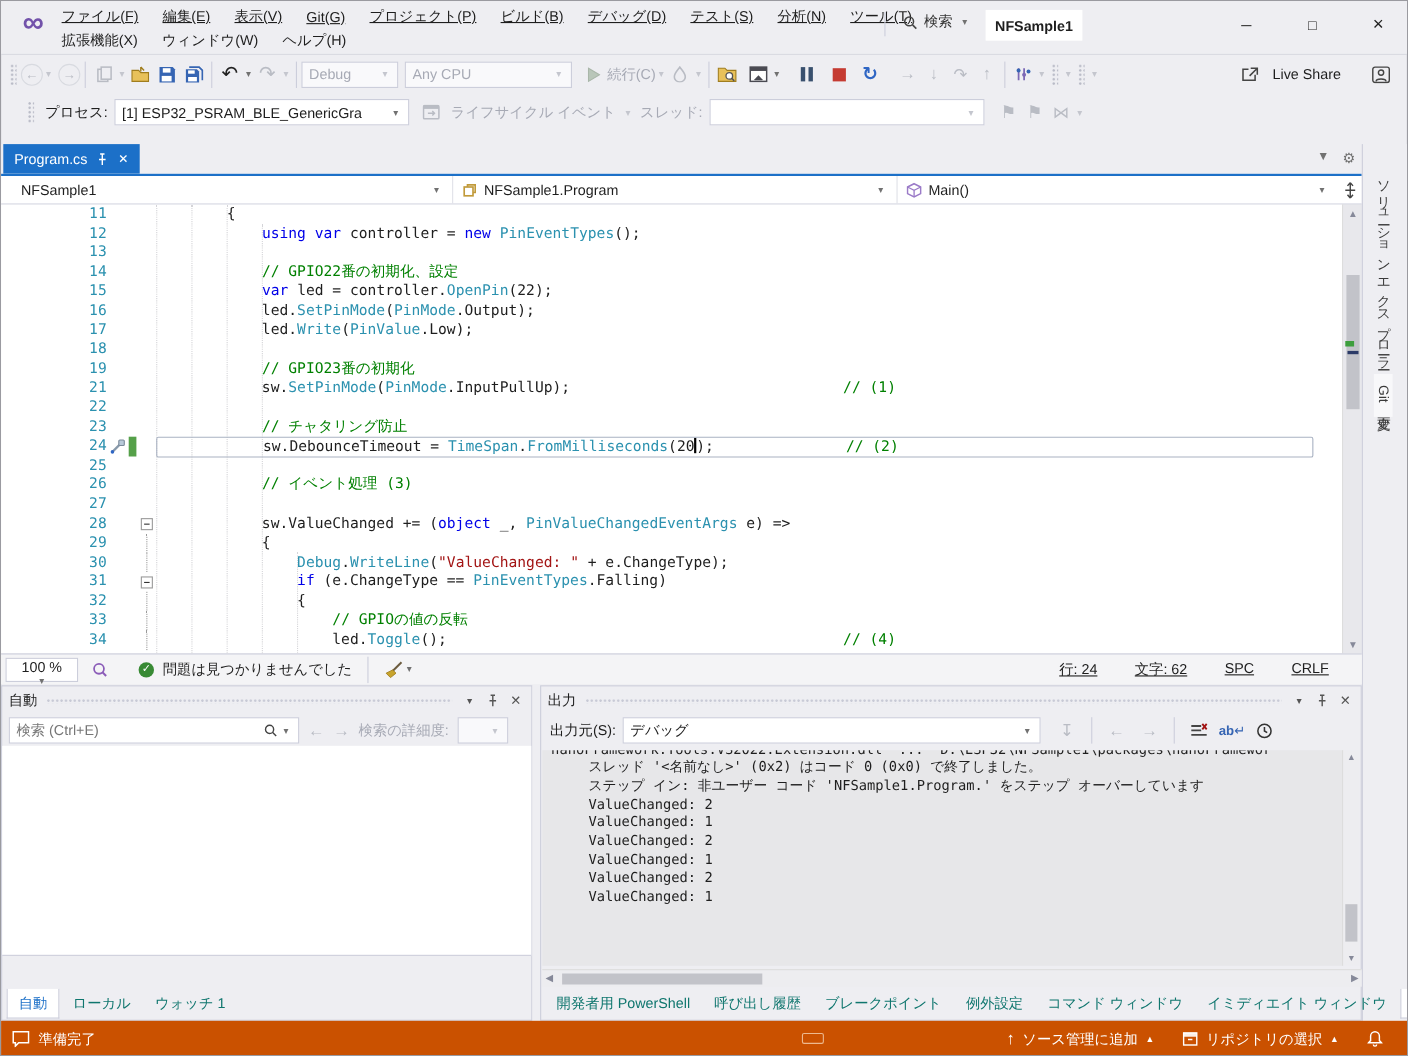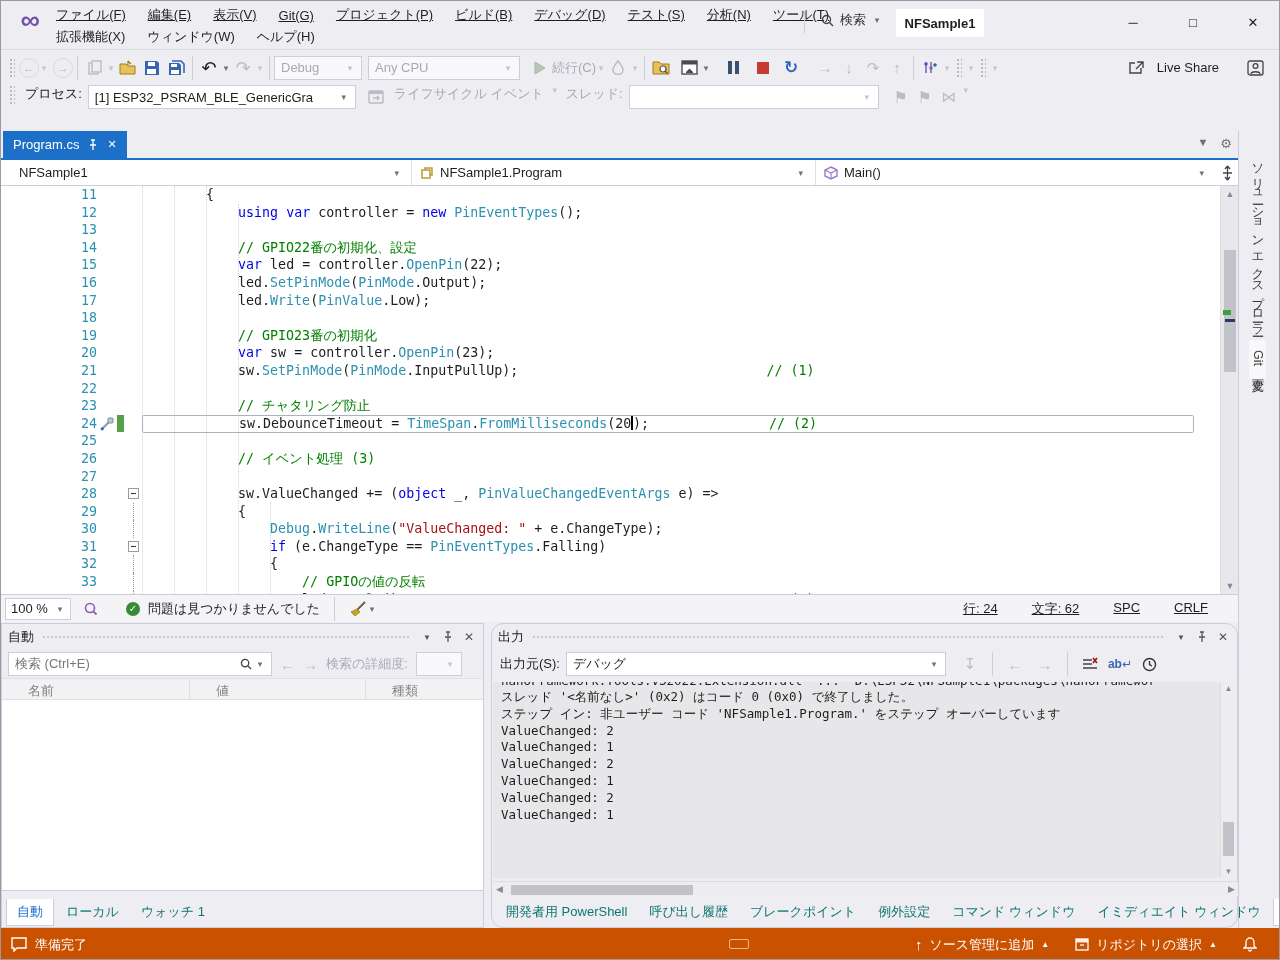"プロセス:" .debugbar { align-items: none -> center; padding-left: 4px -> 20px }
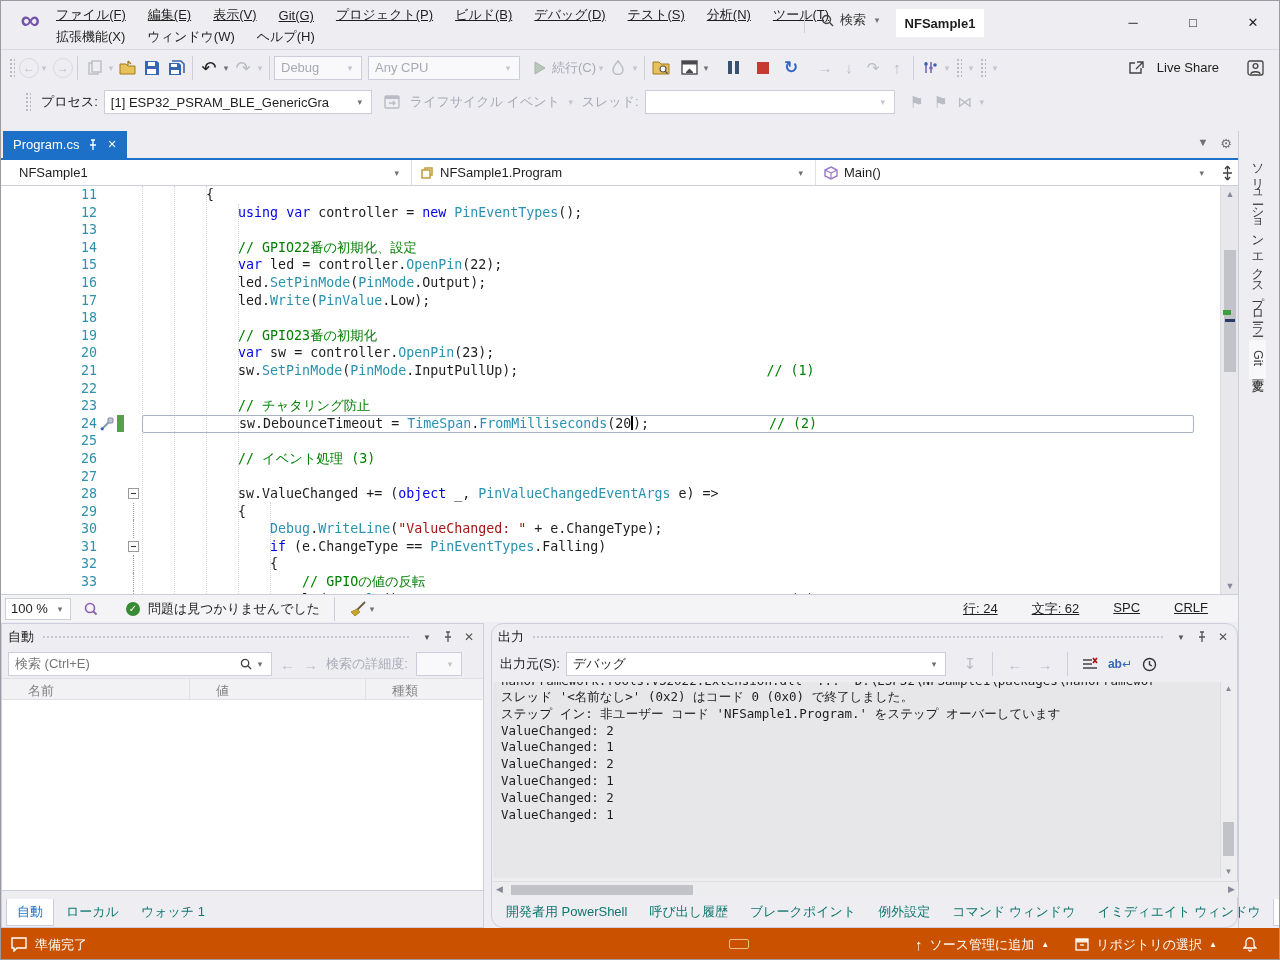"20" div.cl { html: <div> <span>20</span> <span></span> <span></span> <span></span> <pre><span> </span><span>var</span><span> sw = controller.</span><span>OpenPin</span><span>(23);</span></pre> </div> -> none }
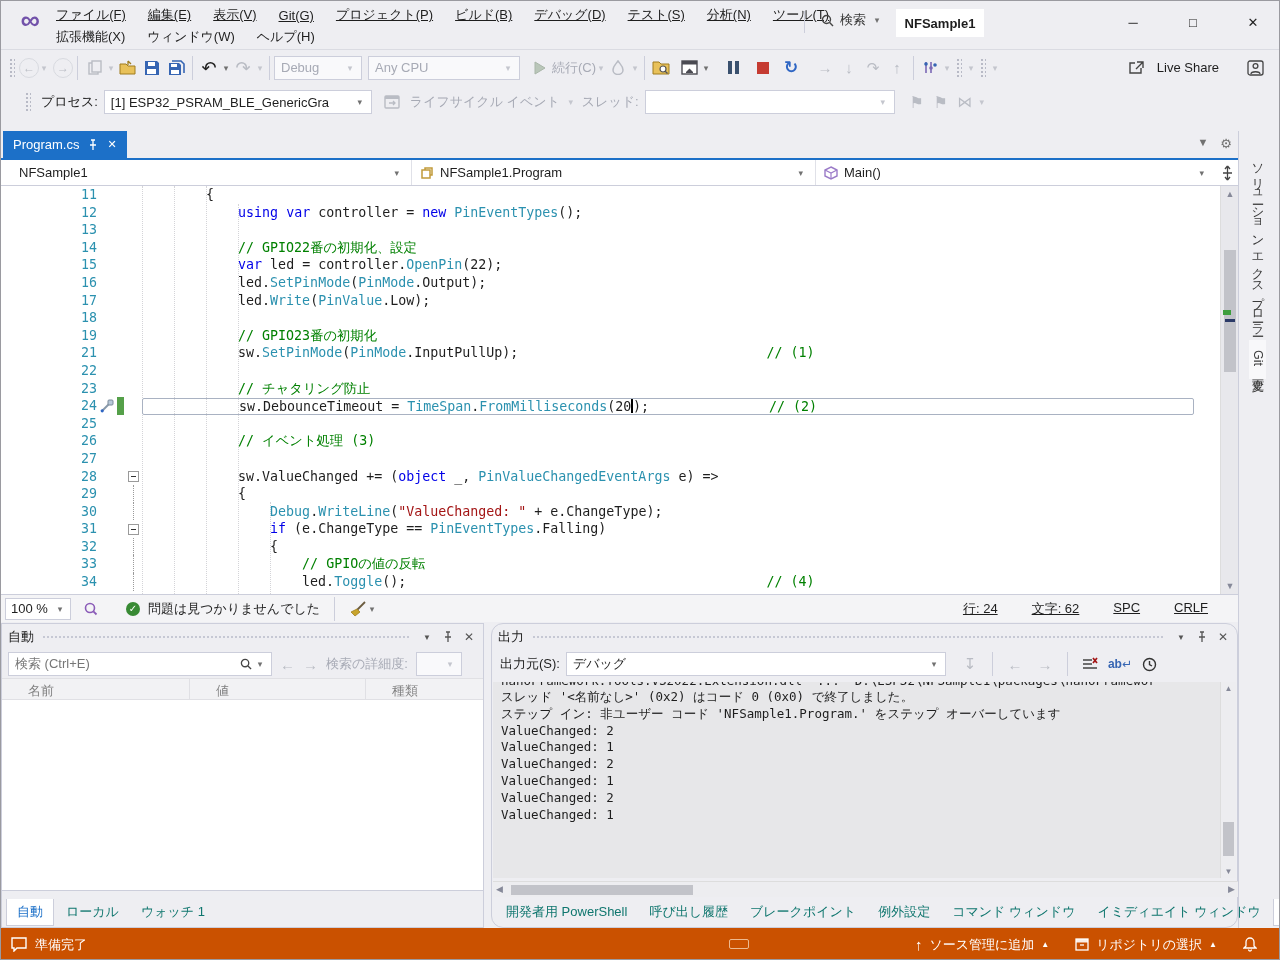"100 %" .zoombox { flex-direction: none -> column }
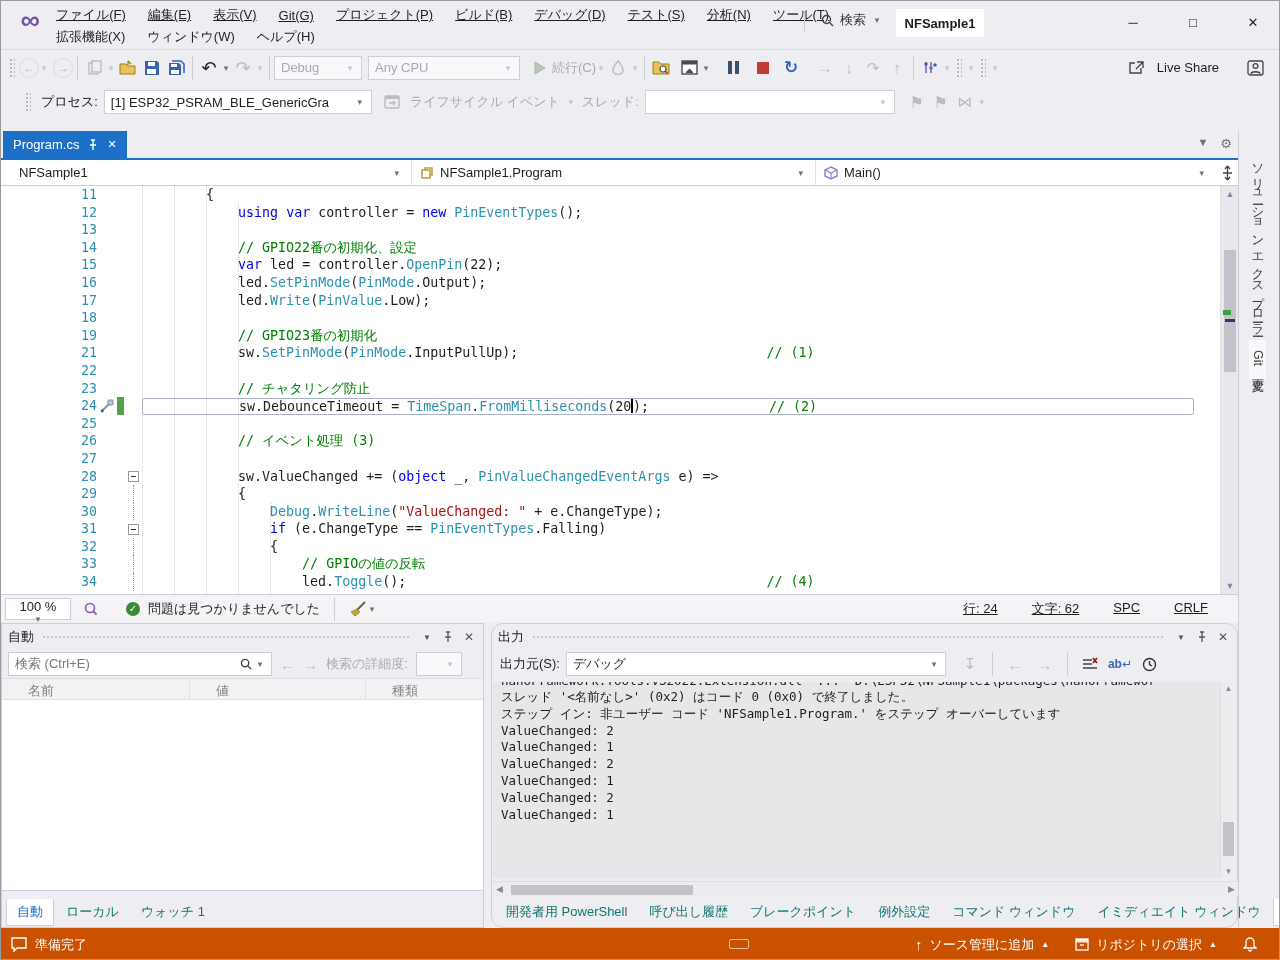"出力" #output { border-radius: 12px -> none }
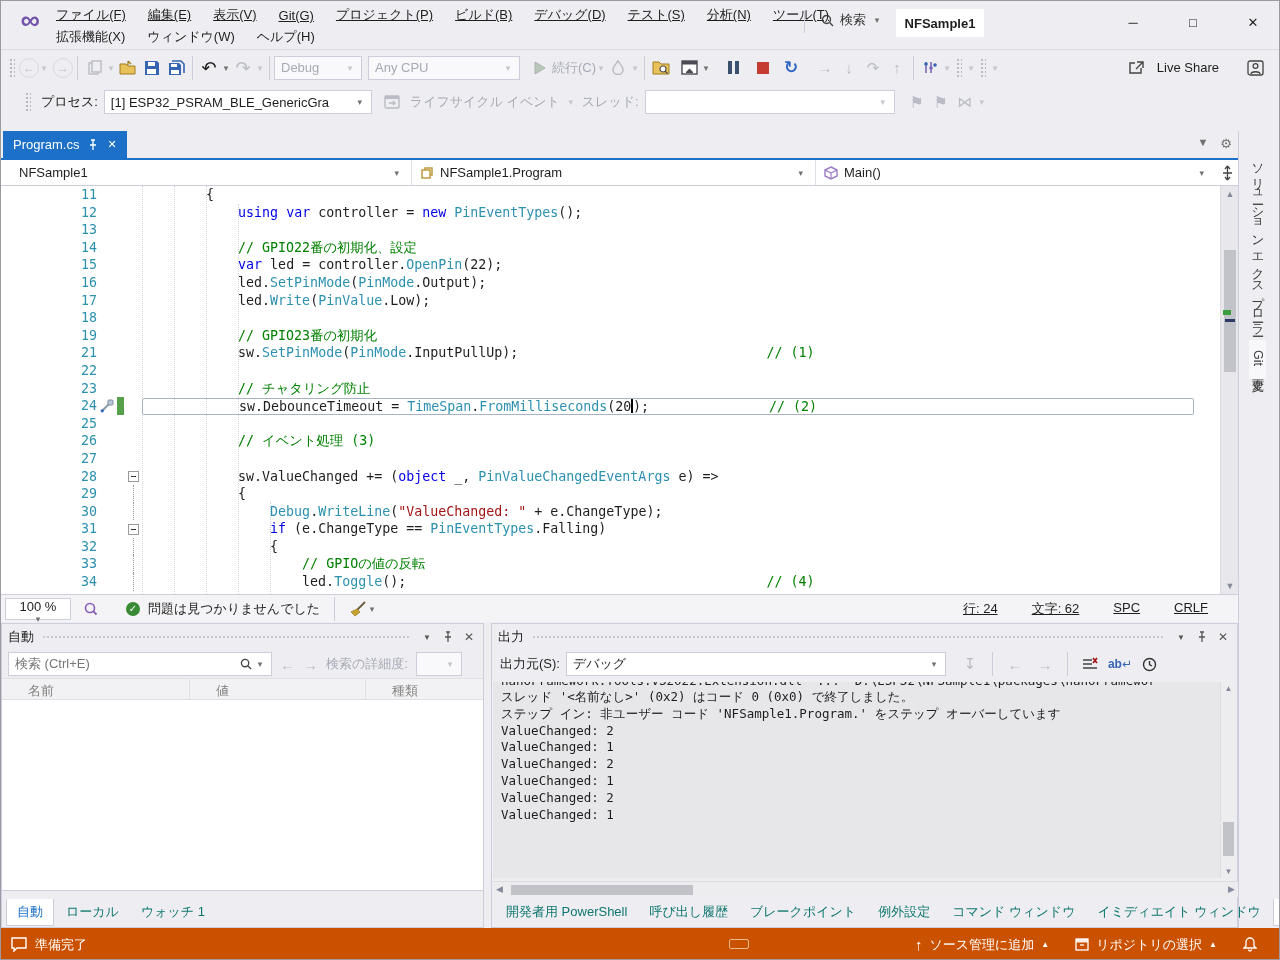"名前" div.autos-cols { html: <div> <div>名前</div> <div>値</div> <div>種類</div> </div> -> none }
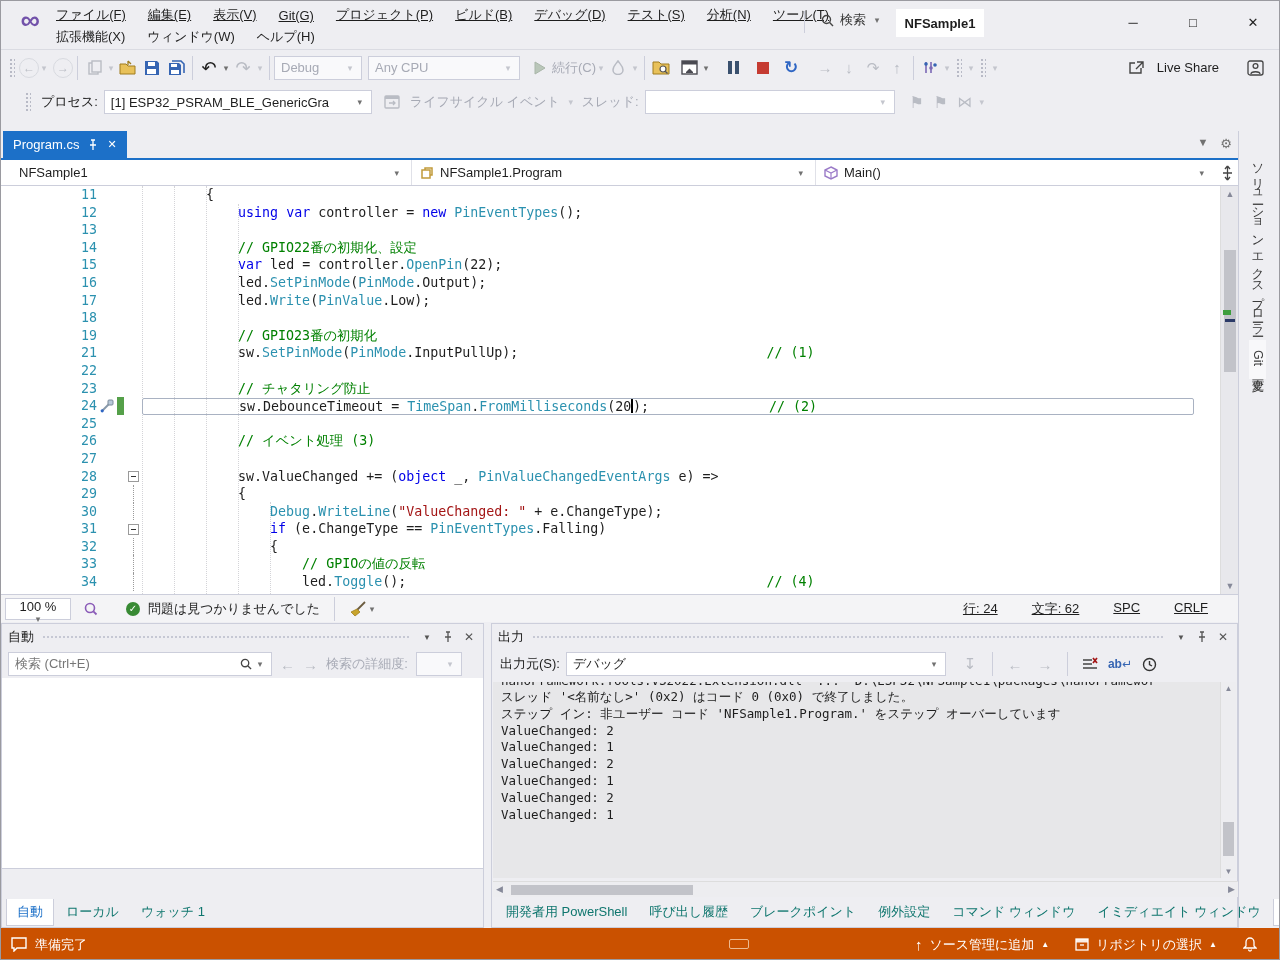"スレッド '<名前なし>' (0x2) はコード 0" .out-line { margin-left: none -> 34px }
